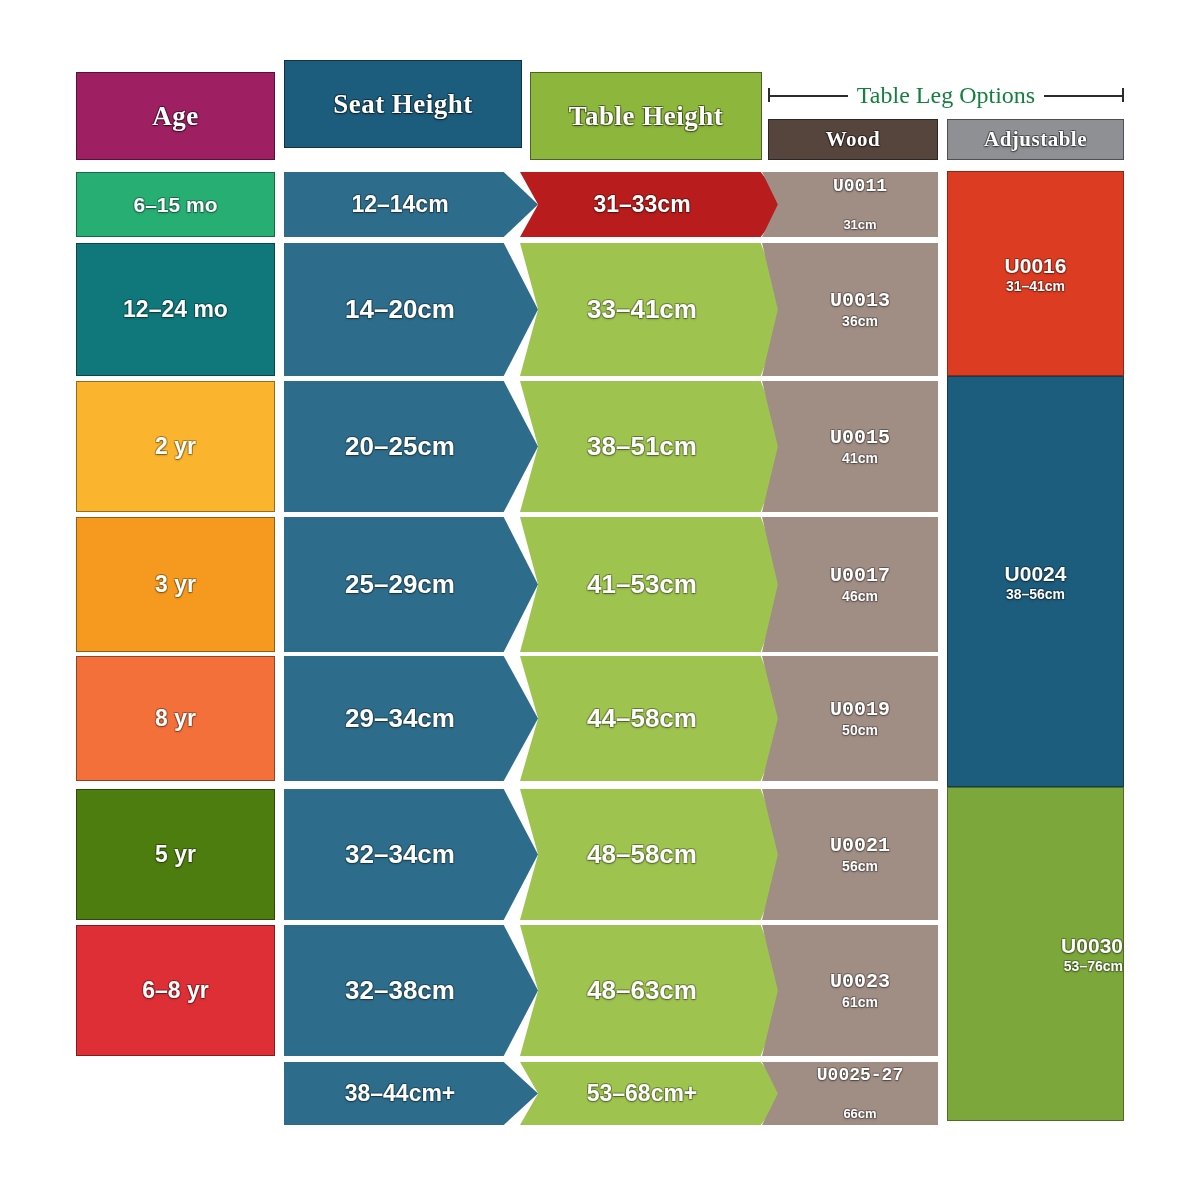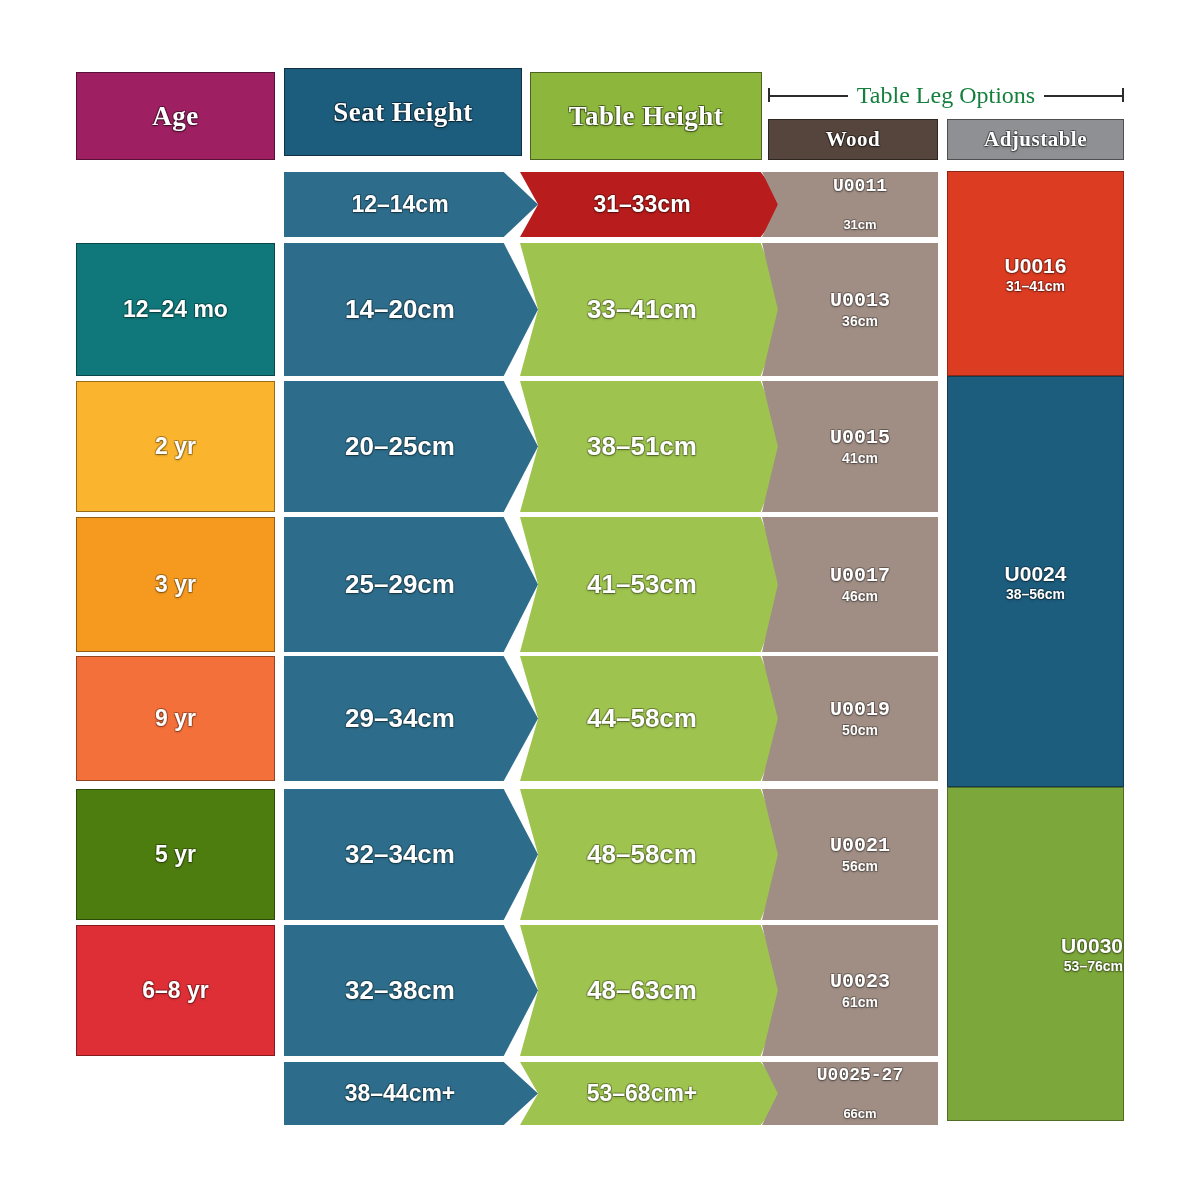"Seat Height" #hdr-seat { top: 68px -> 60px }
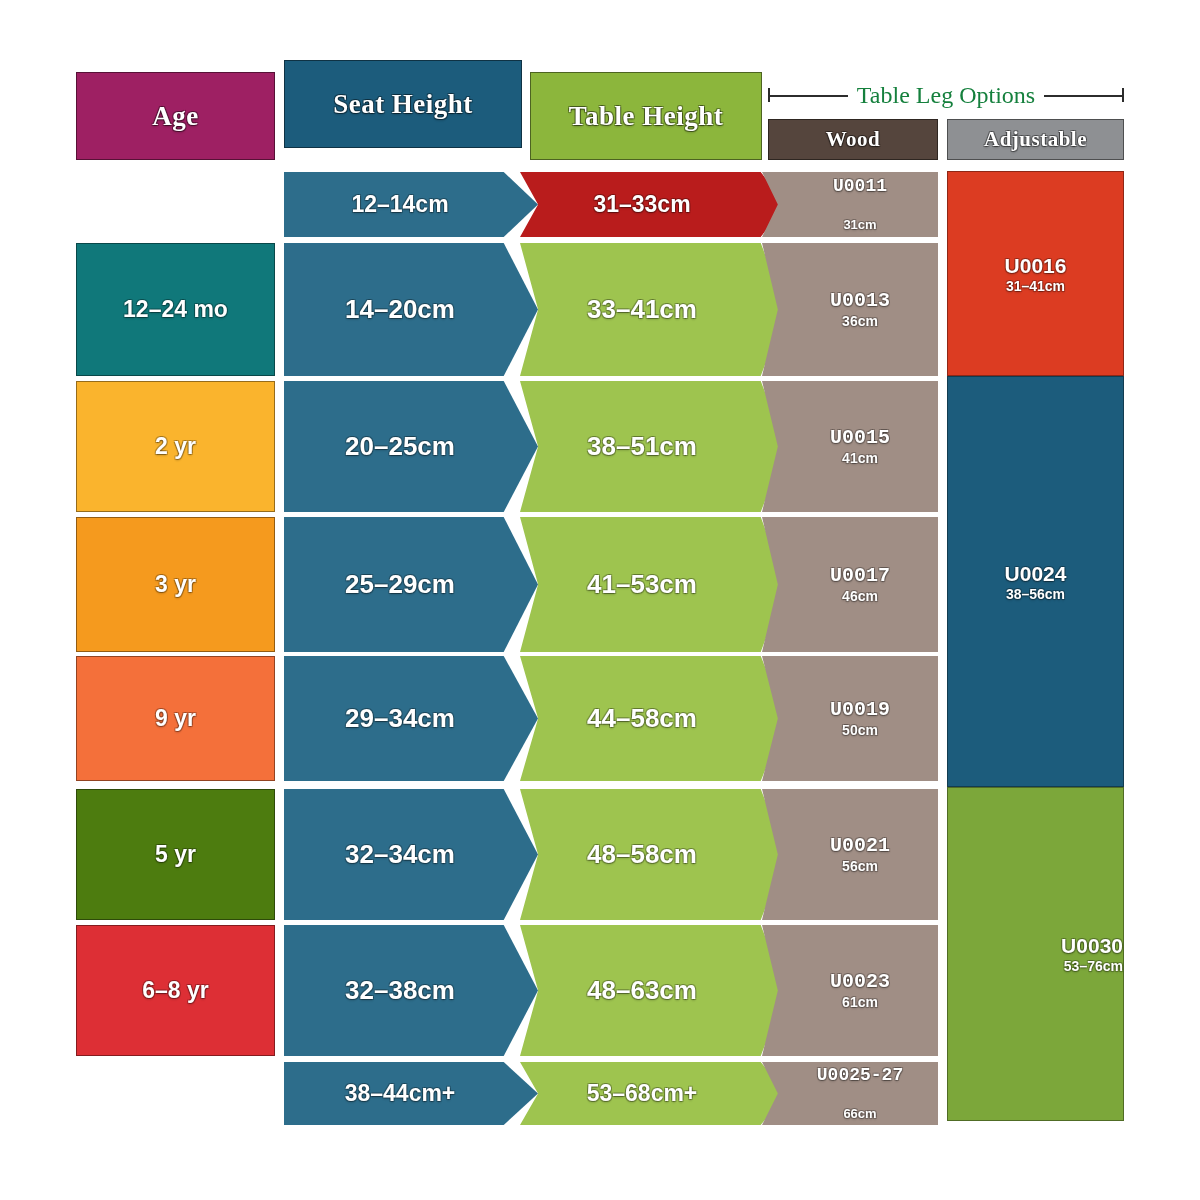"6–15 mo" div.cell { html: none -> <div> <span>6–15 mo</span> </div> }
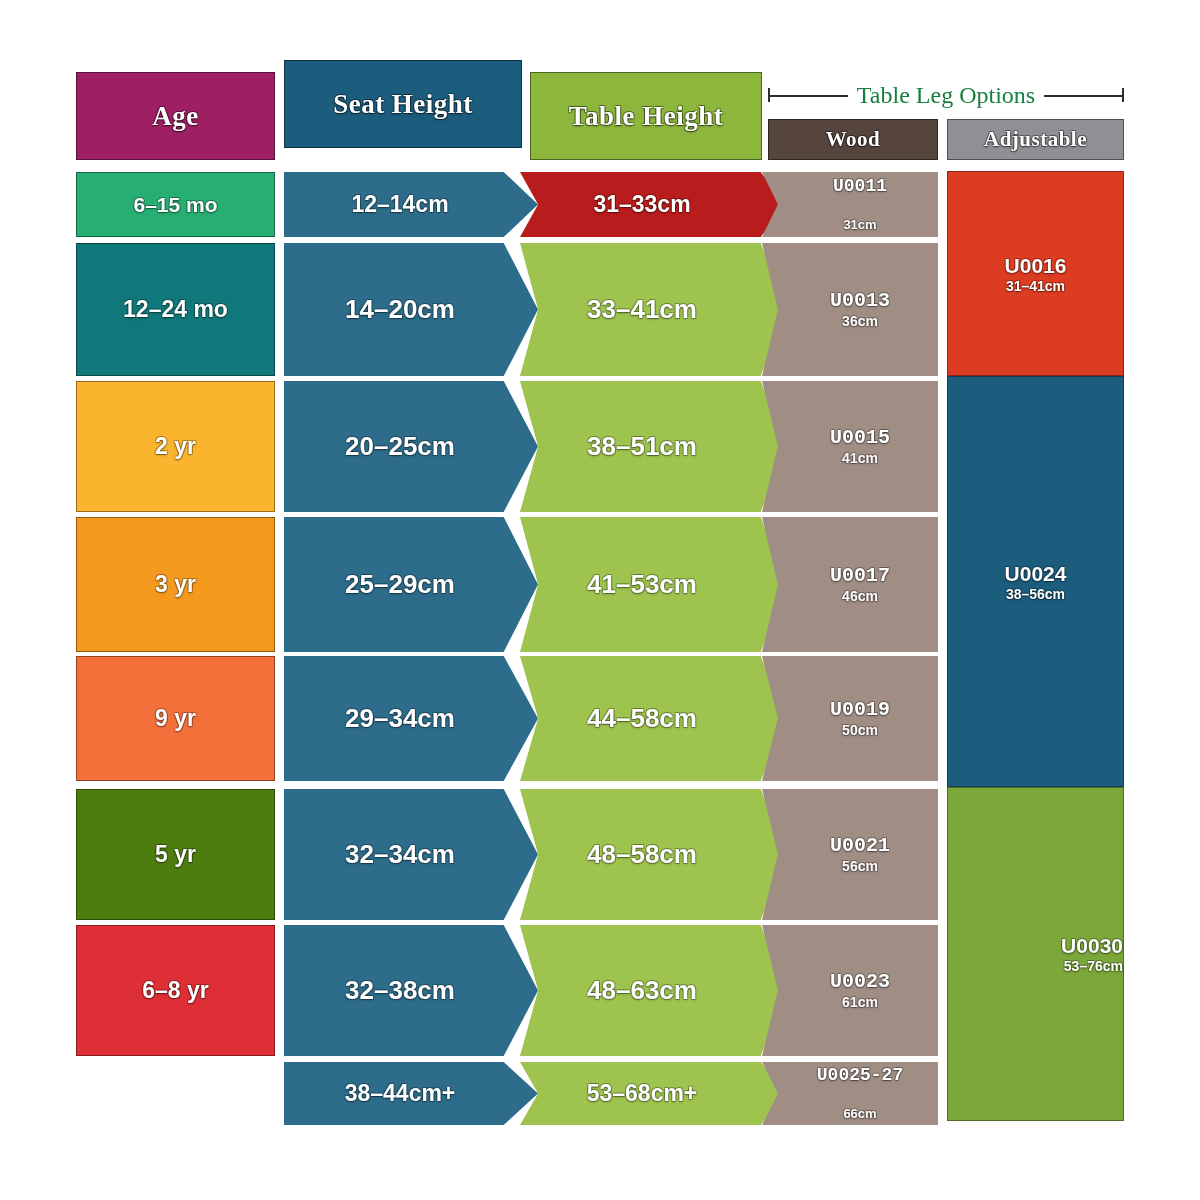"9 yr" span.cell-text { text: 9 -> 8 }
